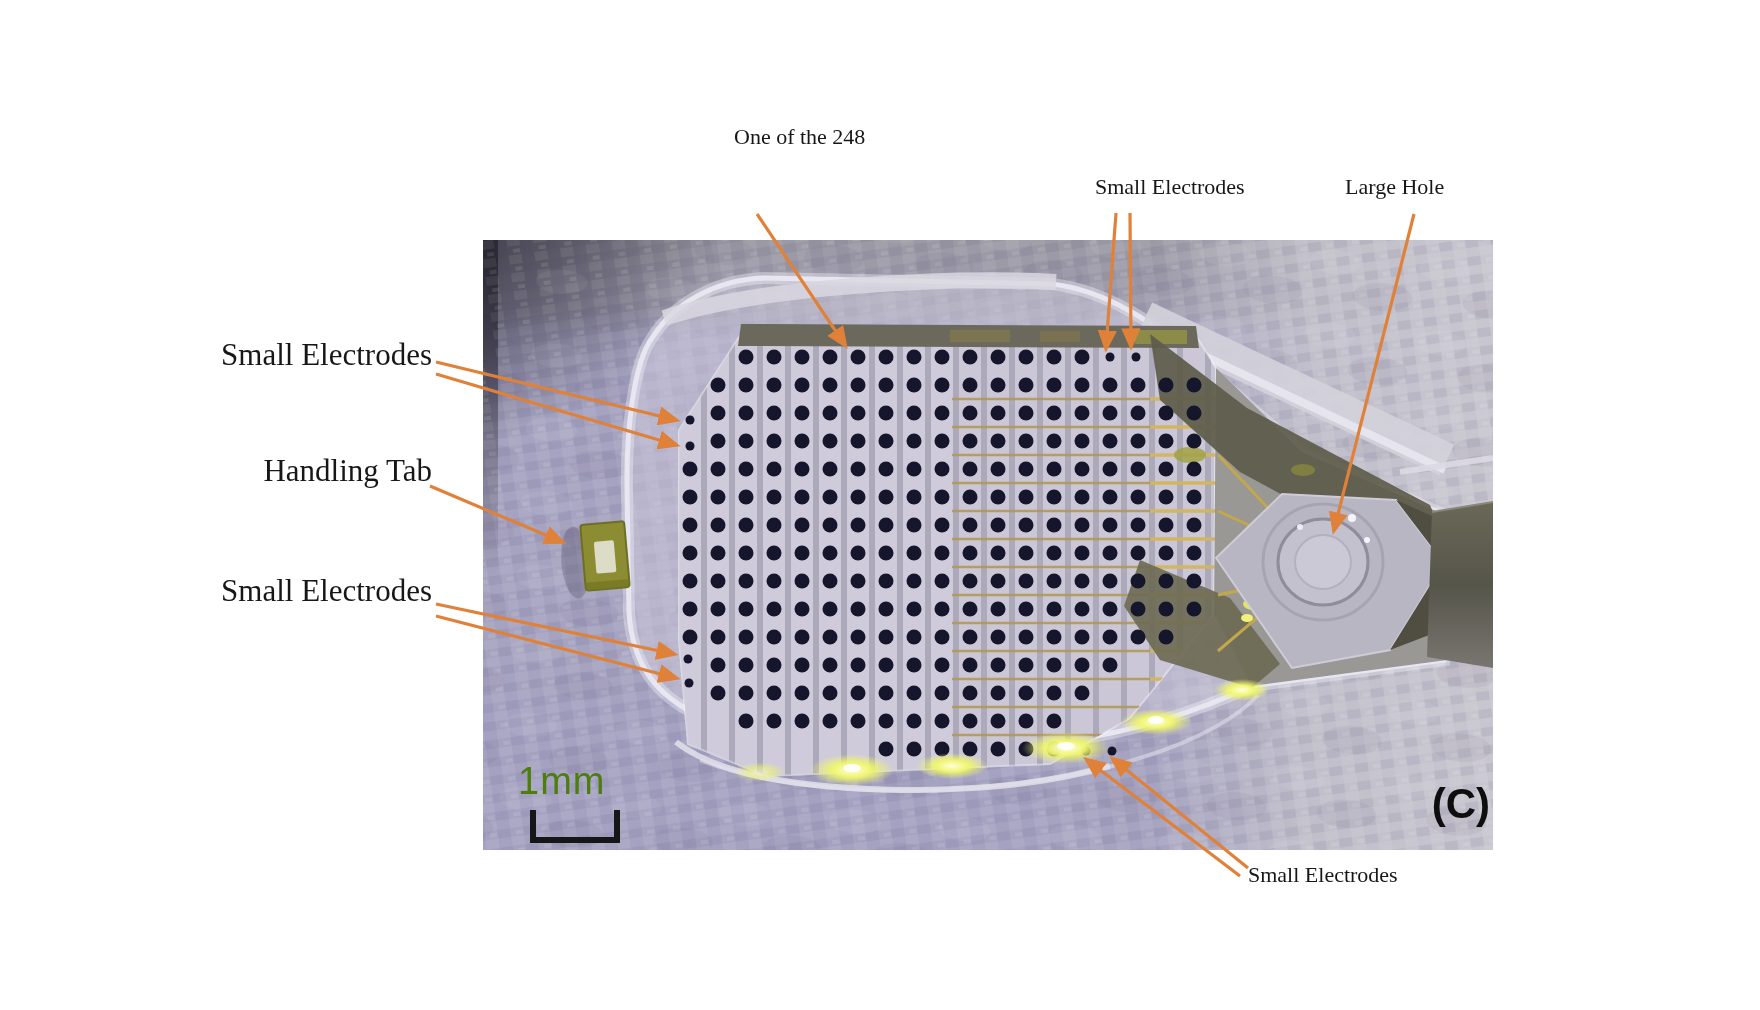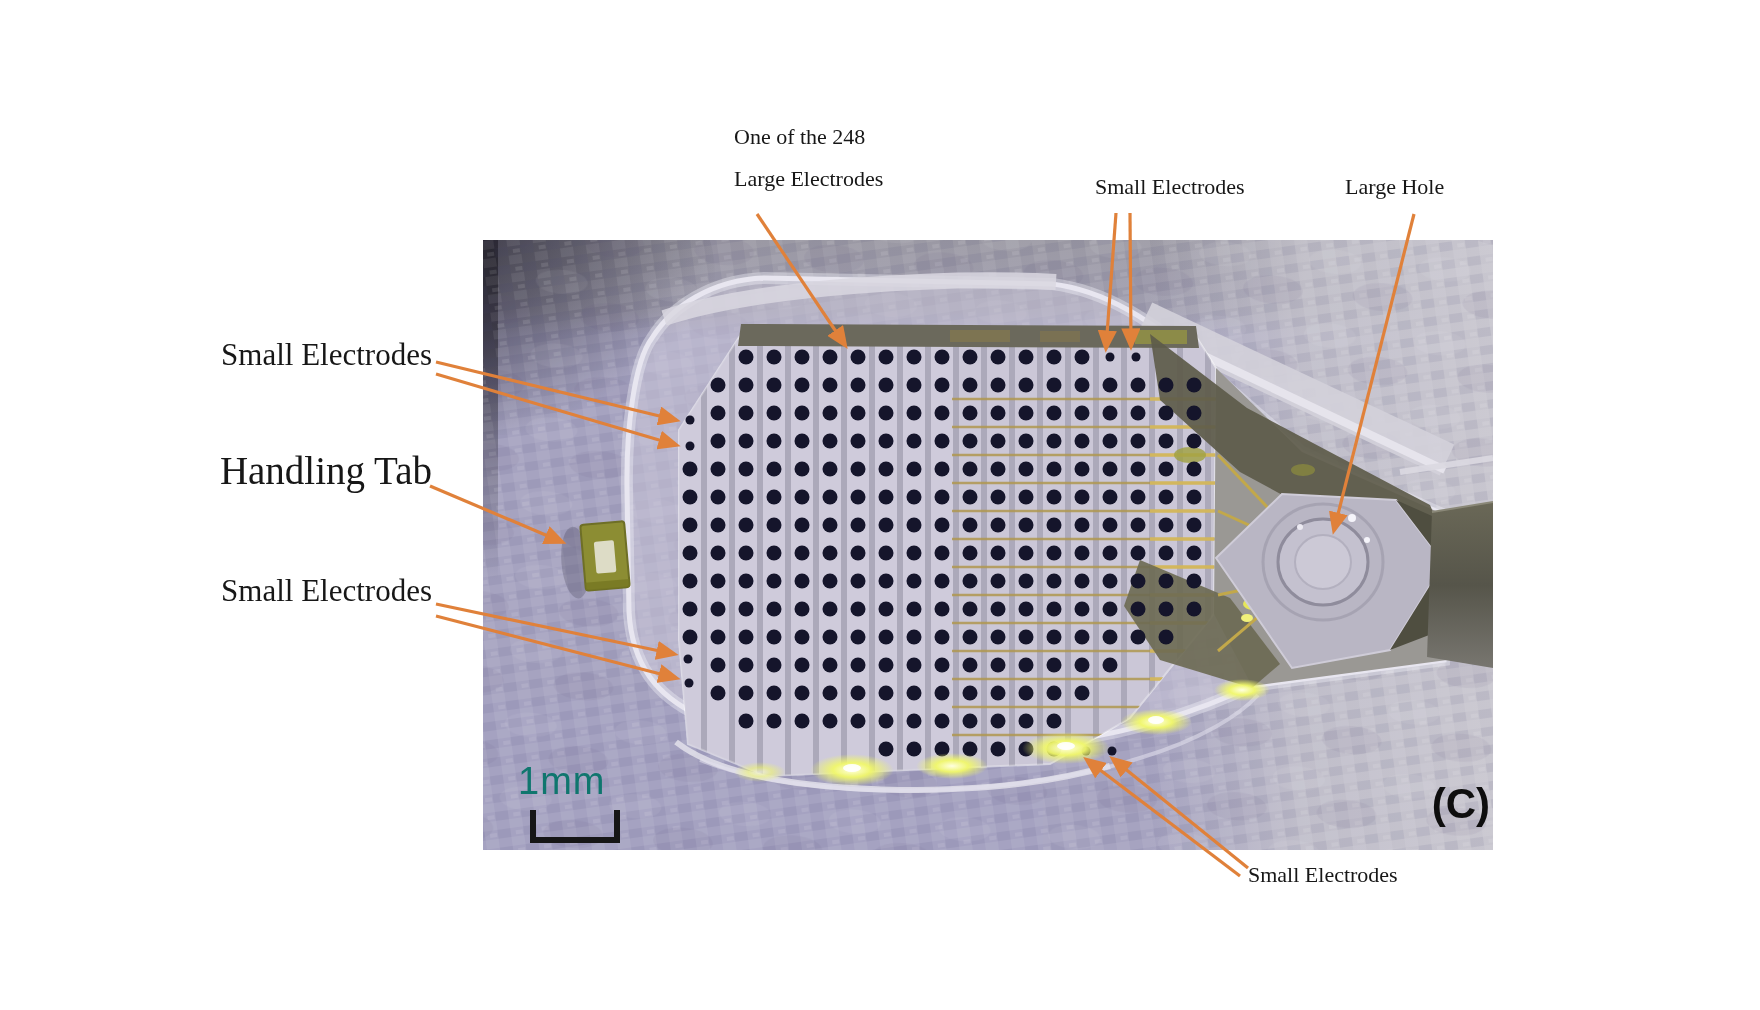"Large Electrodes" span.ln { html: <span>Large Electrodes</span> -> none }
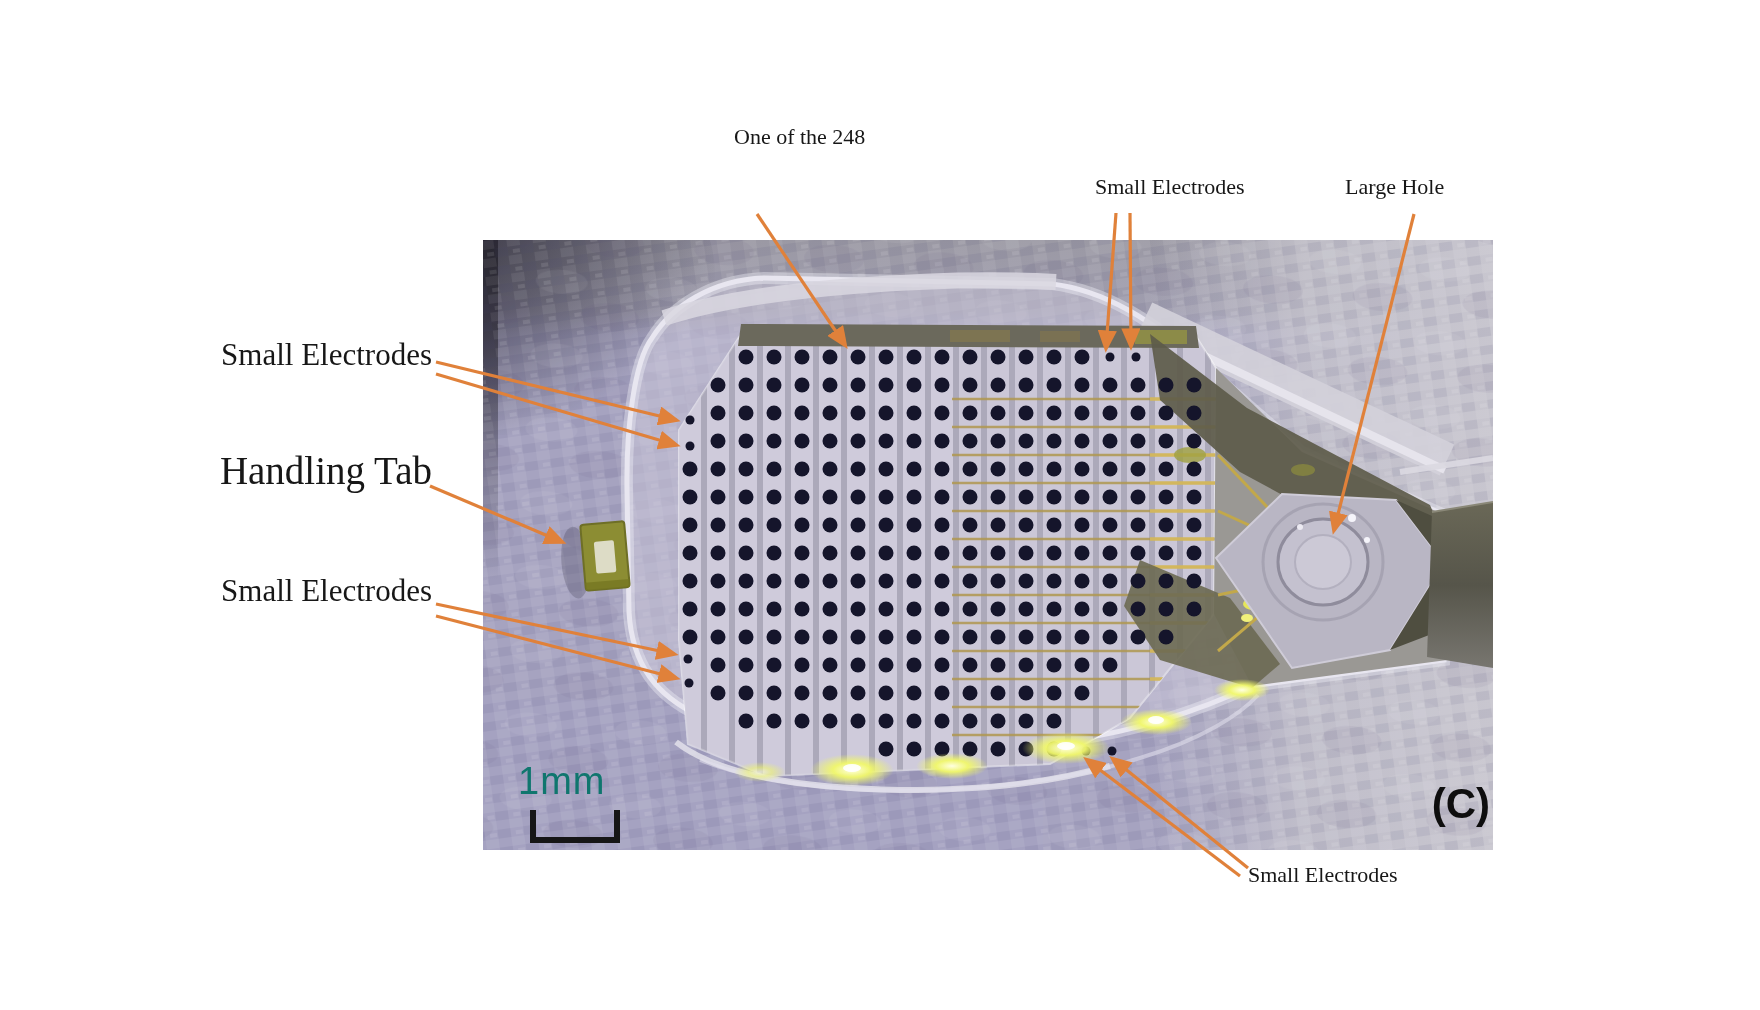"Handling Tab" #lbl-tab { font-size: 39px -> 31px }
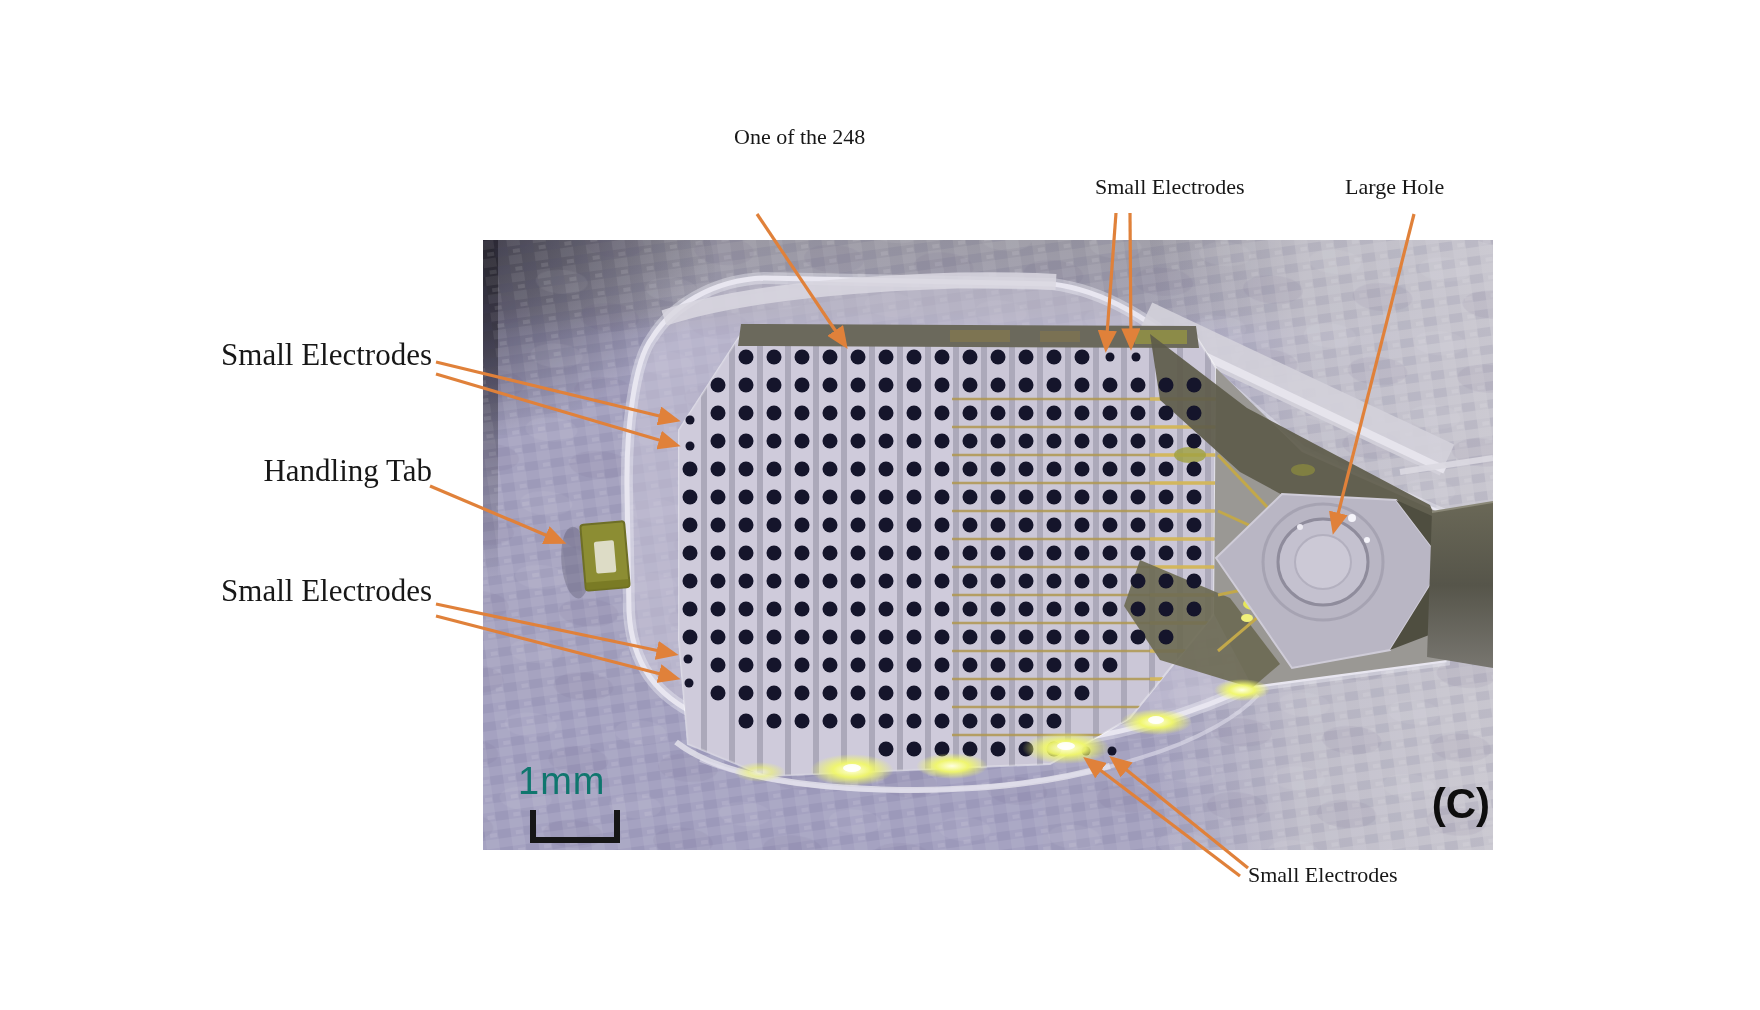"1mm" #scalebar-label { color: #0f766e -> #4d7c0f }
